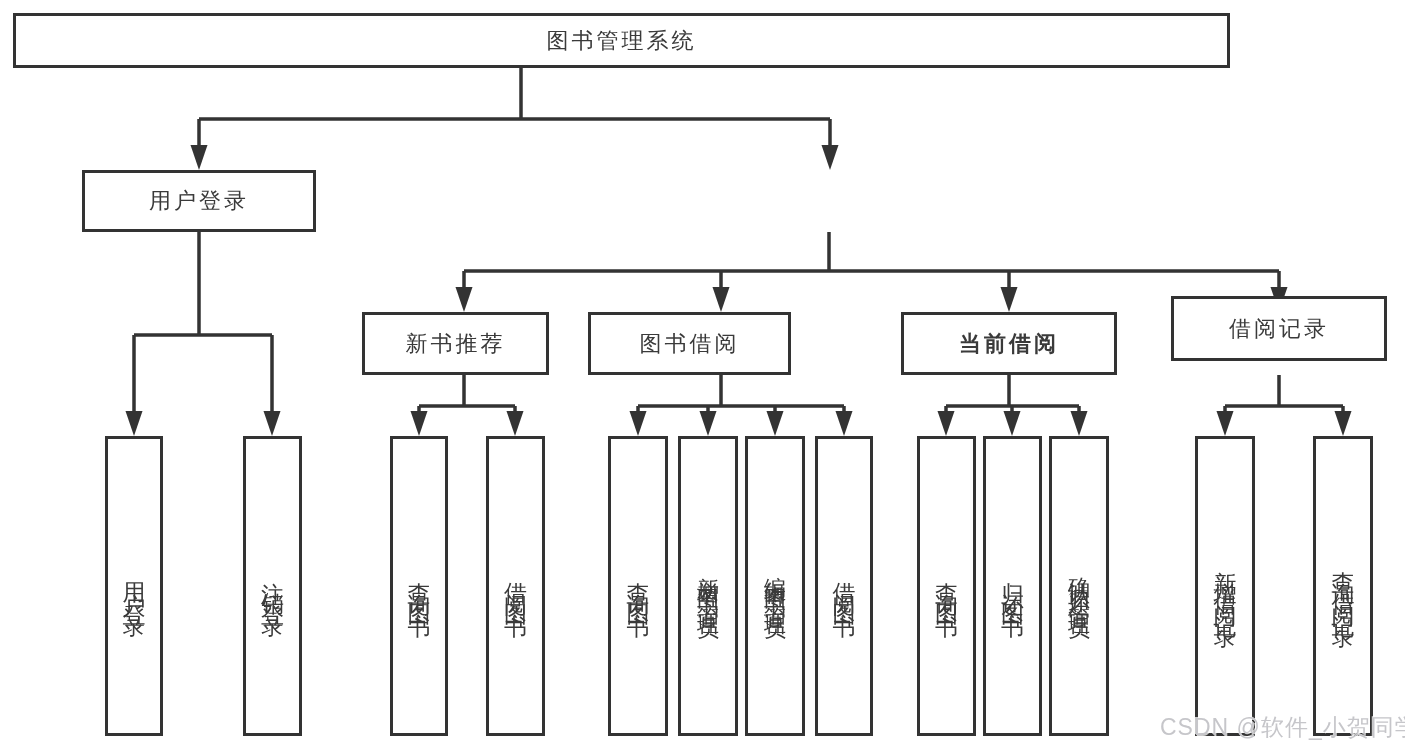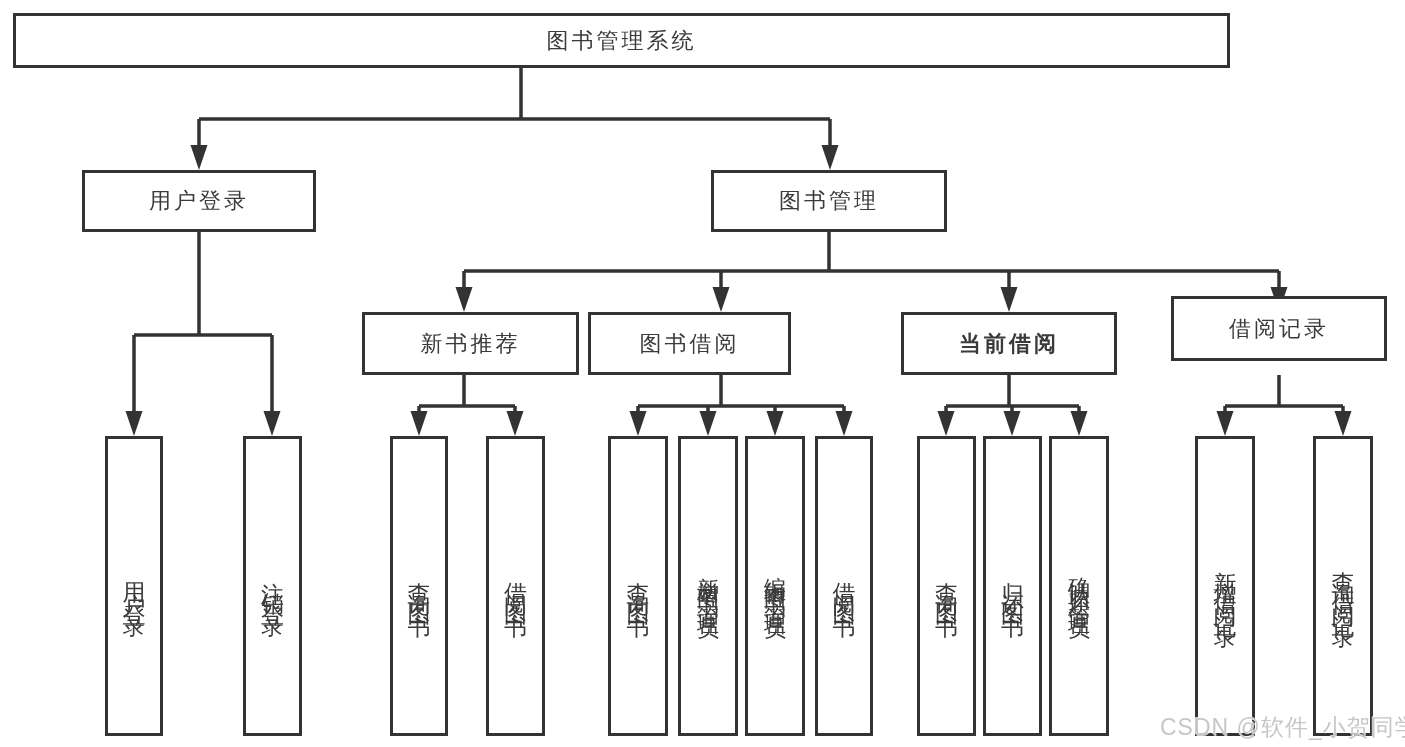"图书管理" div.node { html: <div>图书管理</div> -> none }
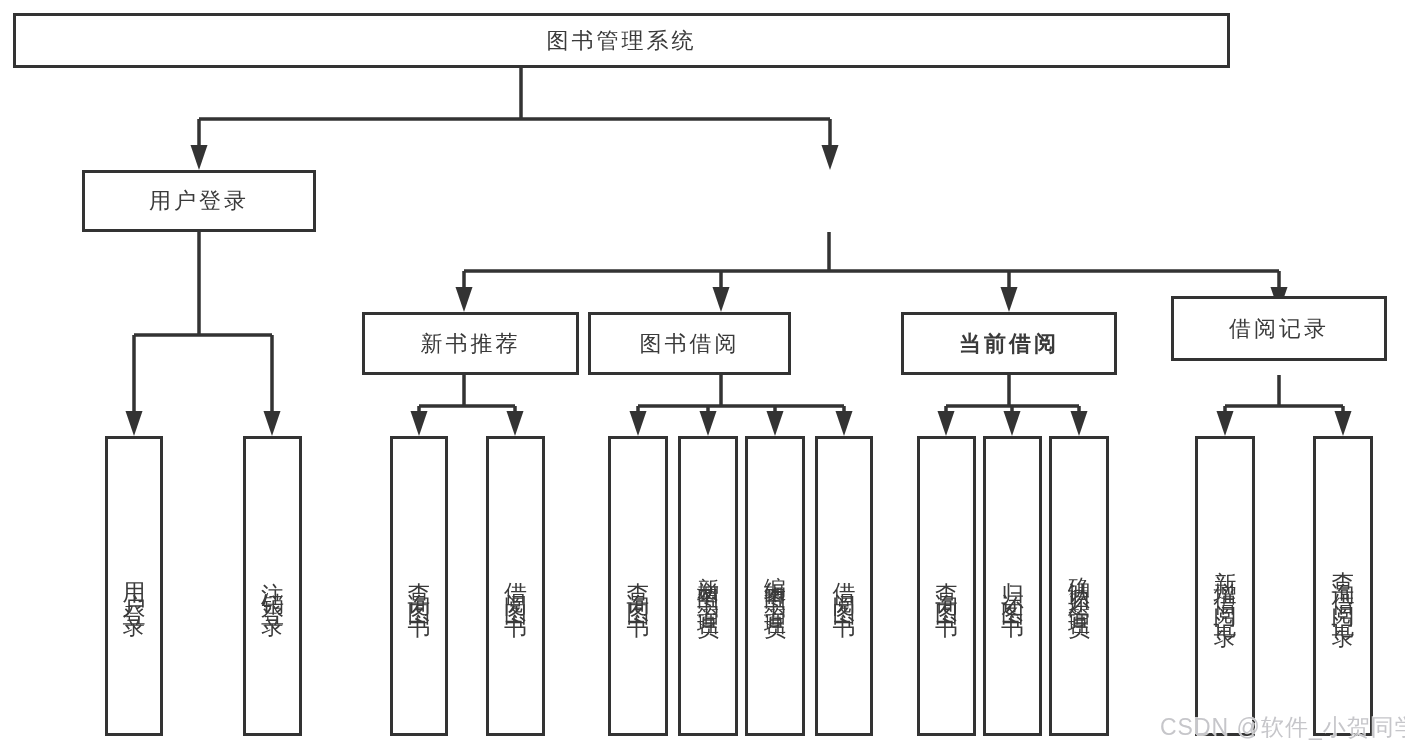"新书推荐" div.node { width: 217px -> 187px }
